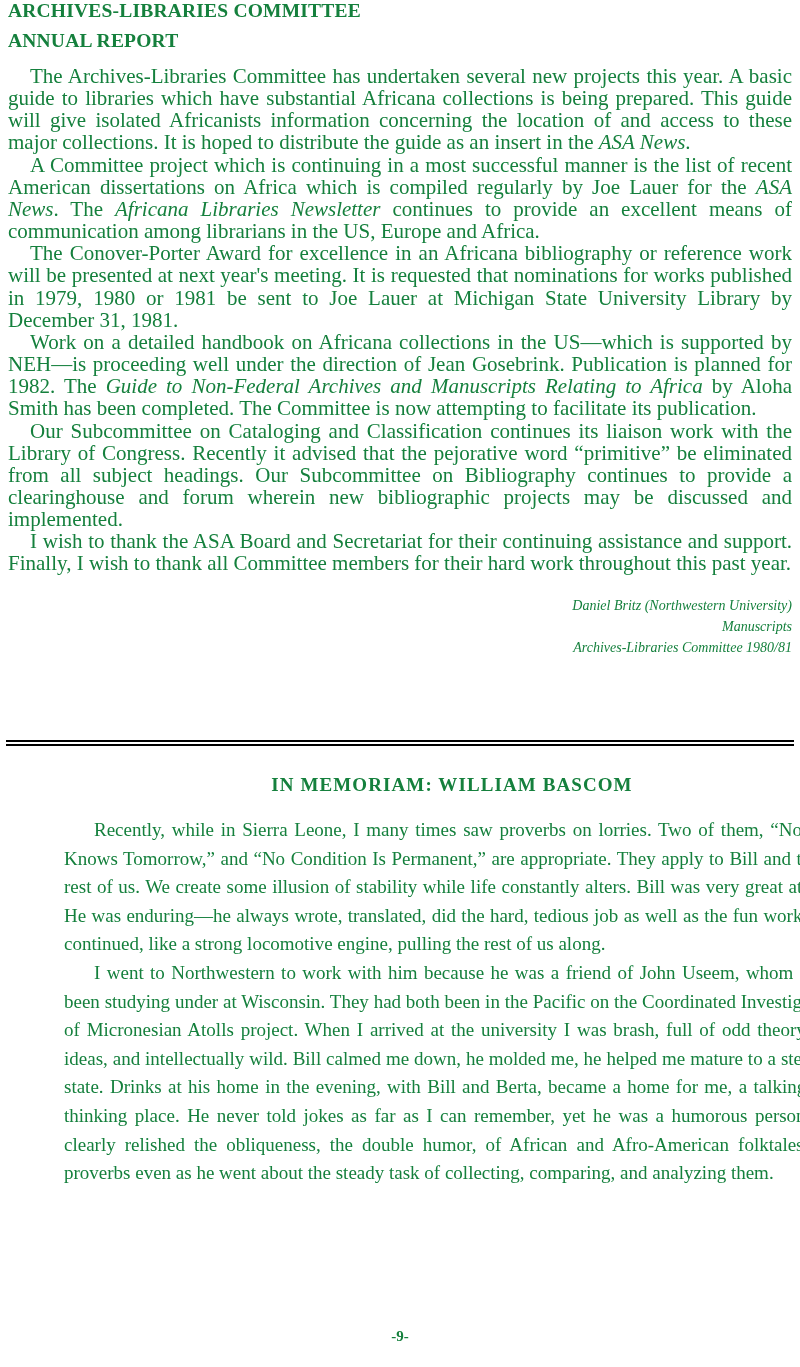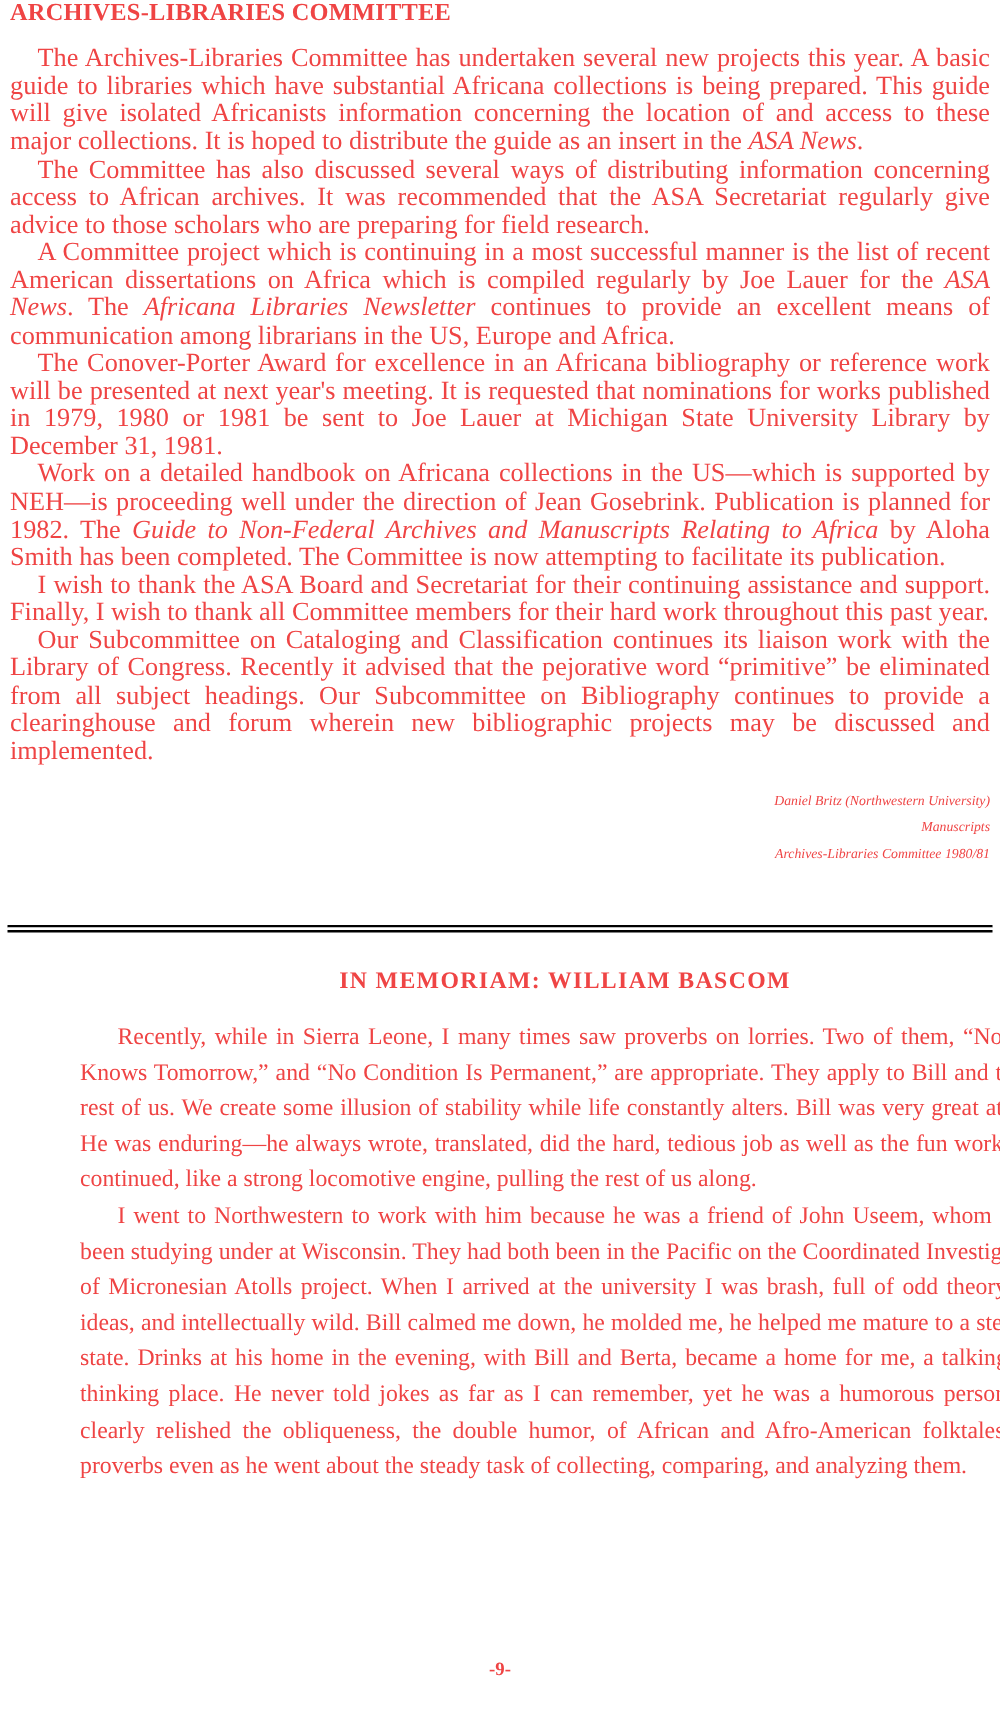"ARCHIVES-LIBRARIES COMMITTEE" .page { color: #ef4444 -> #15803d }
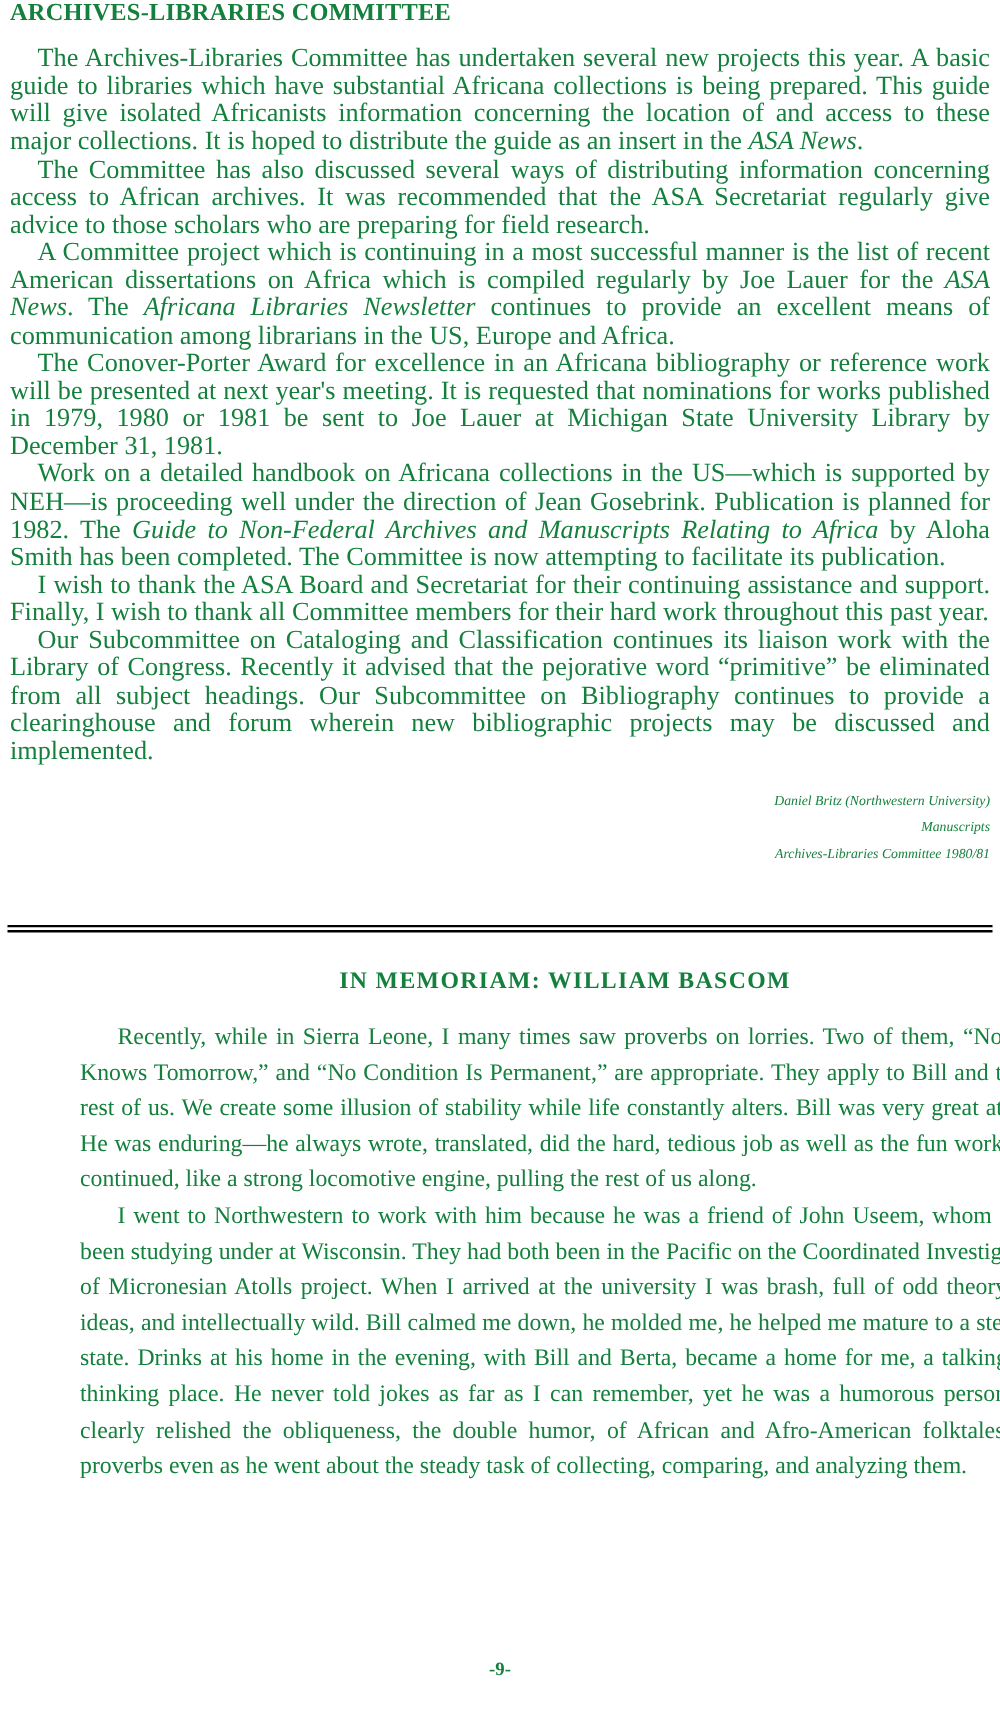"ANNUAL REPORT" h1.head-line { html: none -> <h1>ANNUAL REPORT</h1> }
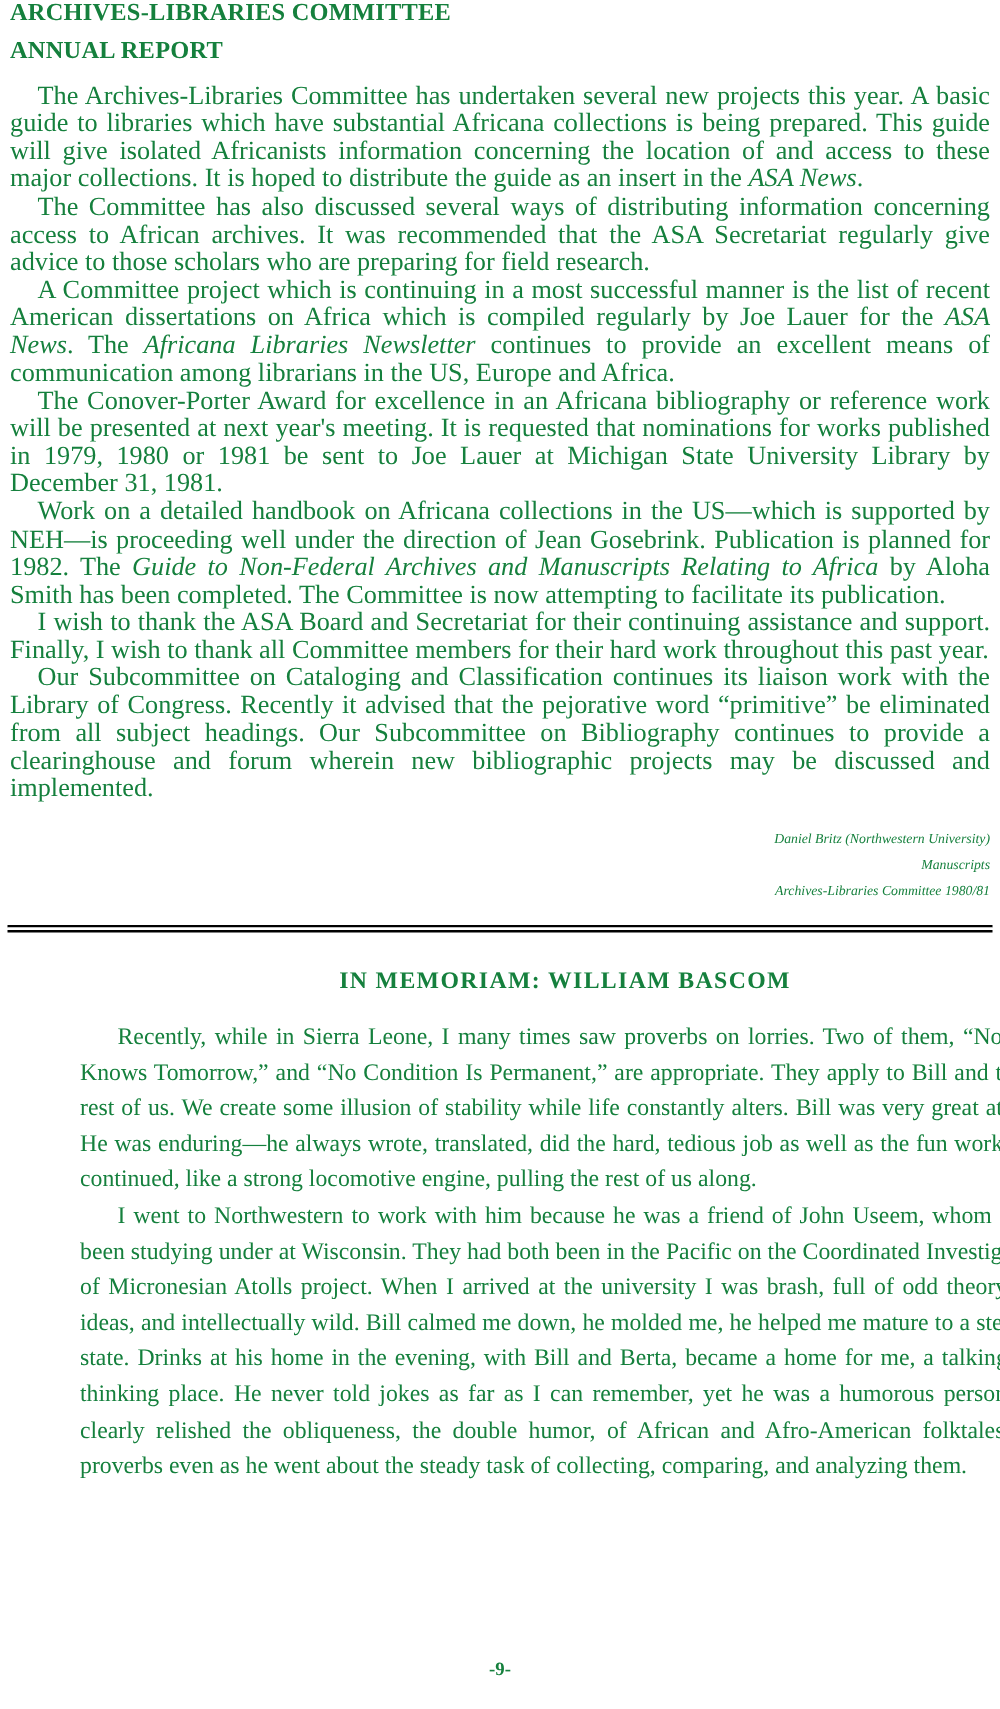"The Committee has also discussed" p { html: <p>The Committee has also discussed several ways of distributing information concerning access to African archives. It was recommended that the ASA Secretariat regularly give advice to those scholars who are preparing for field research.</p> -> none }
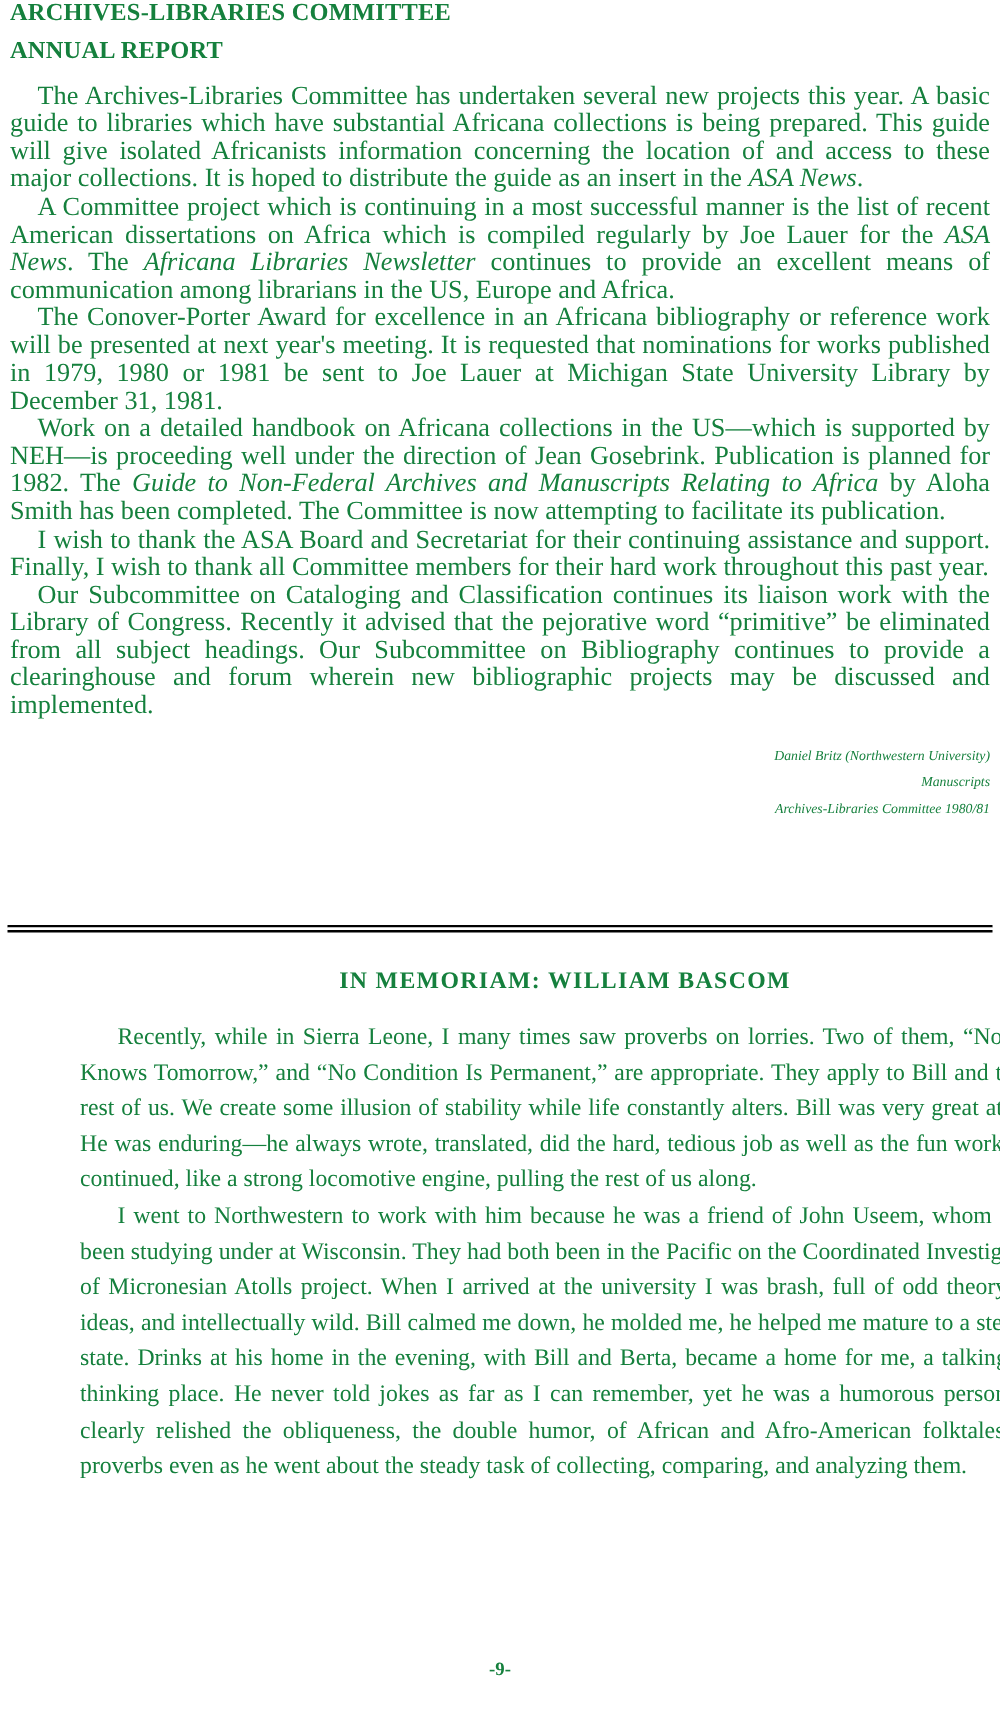"I wish to thank the" p { order: before "Our Subcommittee on Cataloging and" -> after "Our Subcommittee on Cataloging and" }
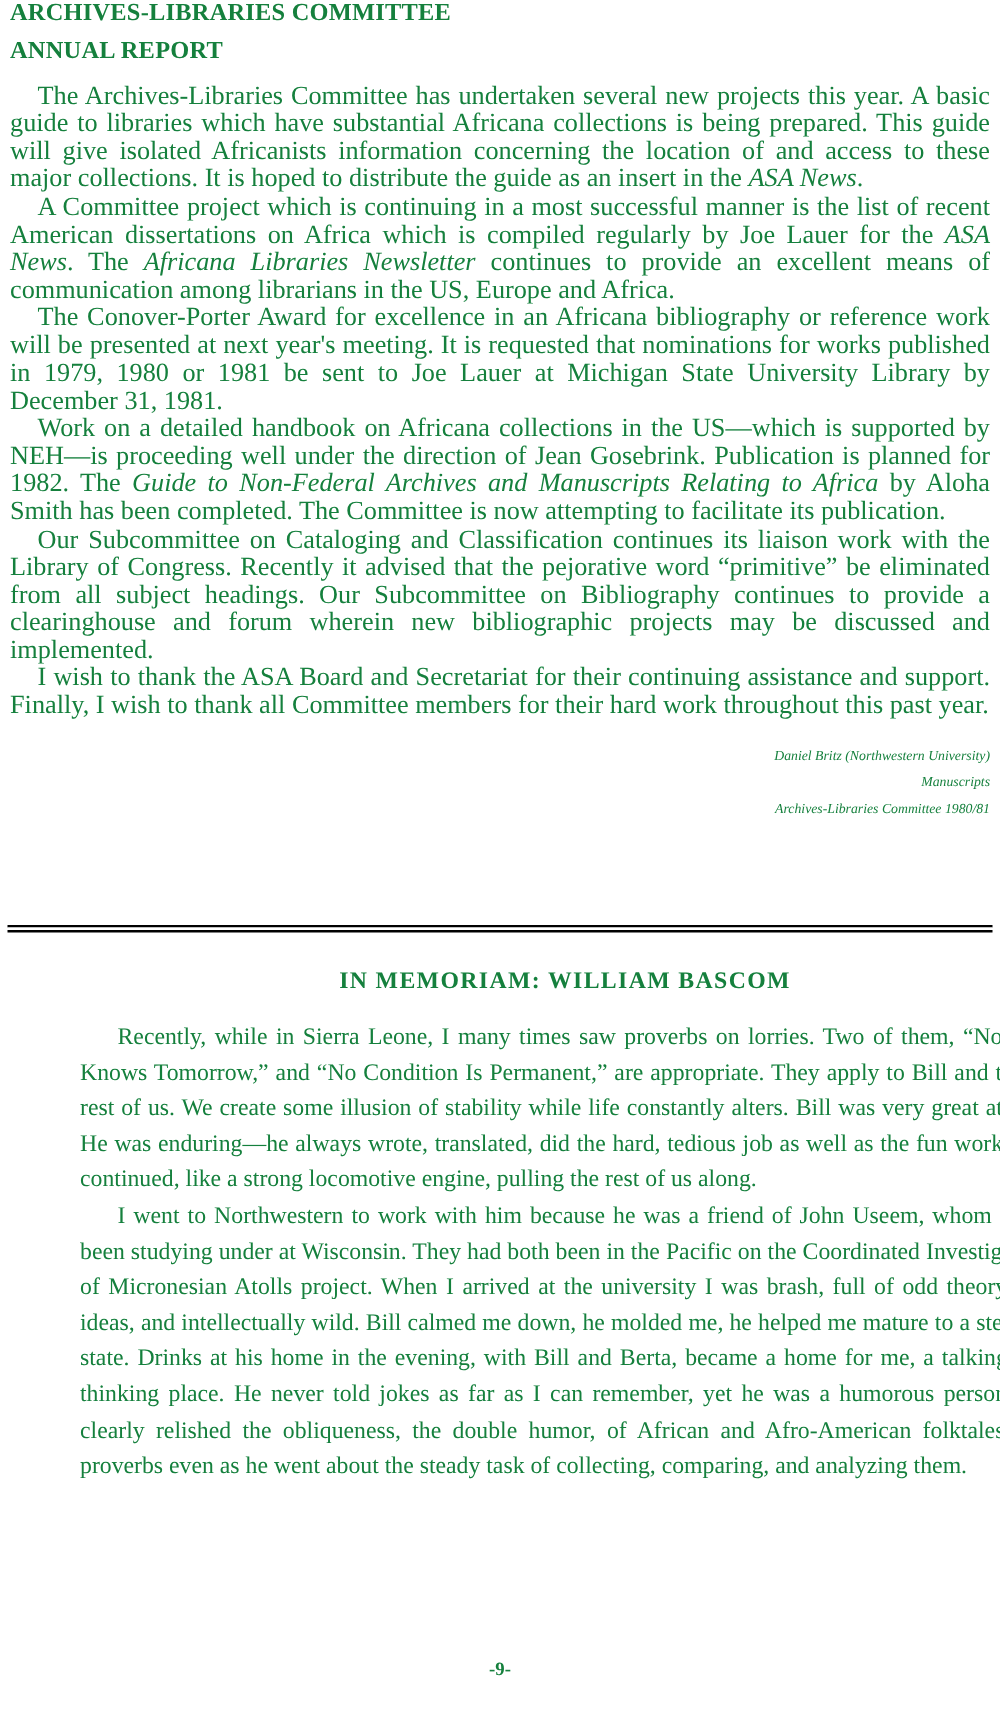"Daniel Britz (Northwestern University)" .signature { font-size: 11px -> 14px }
